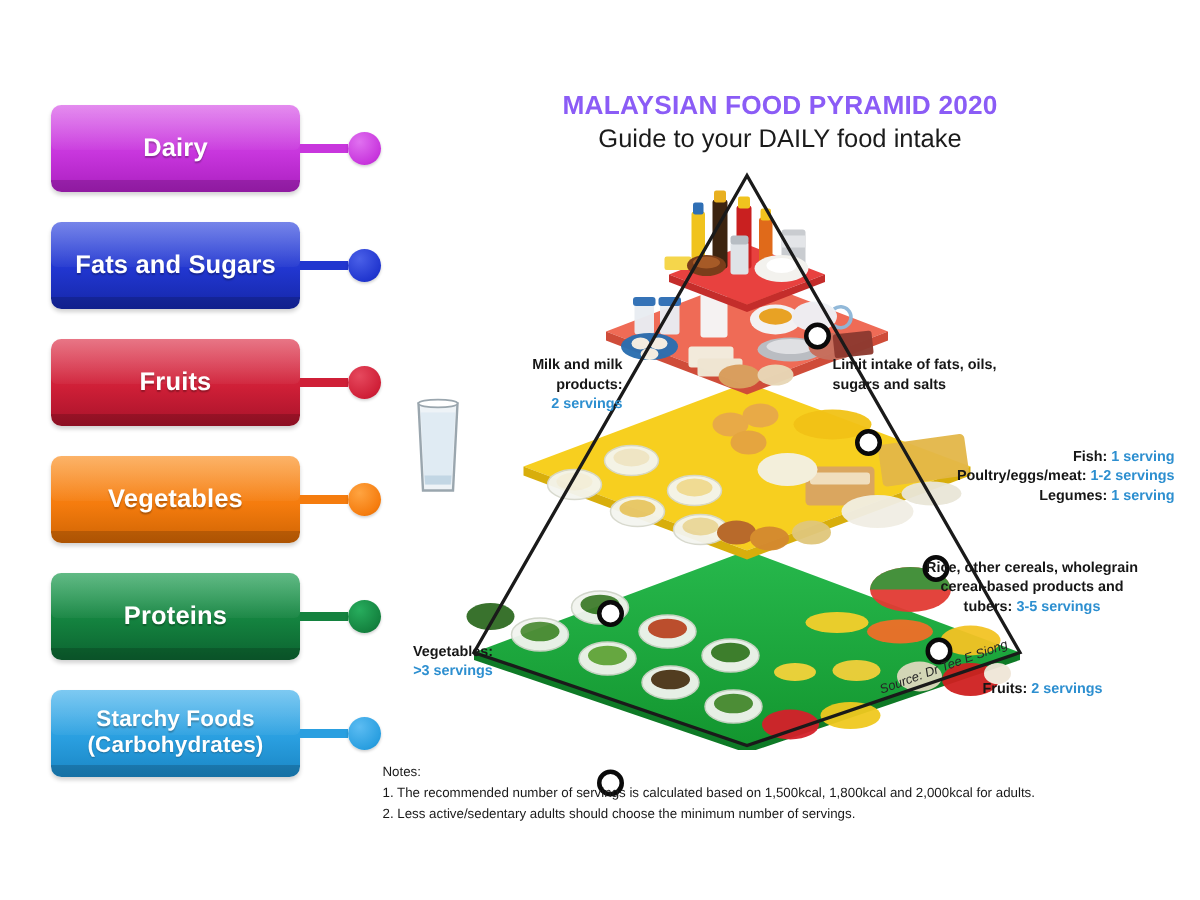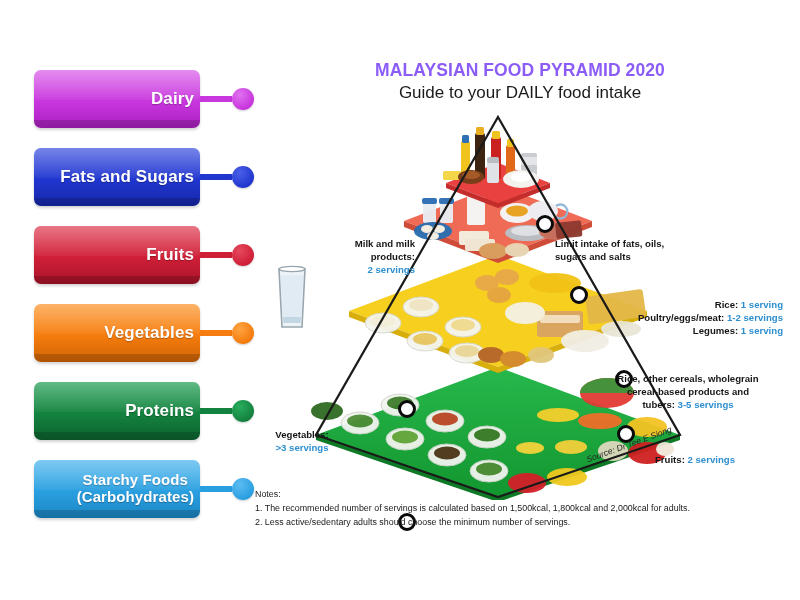"Rice:" span { text: Rice -> Fish }
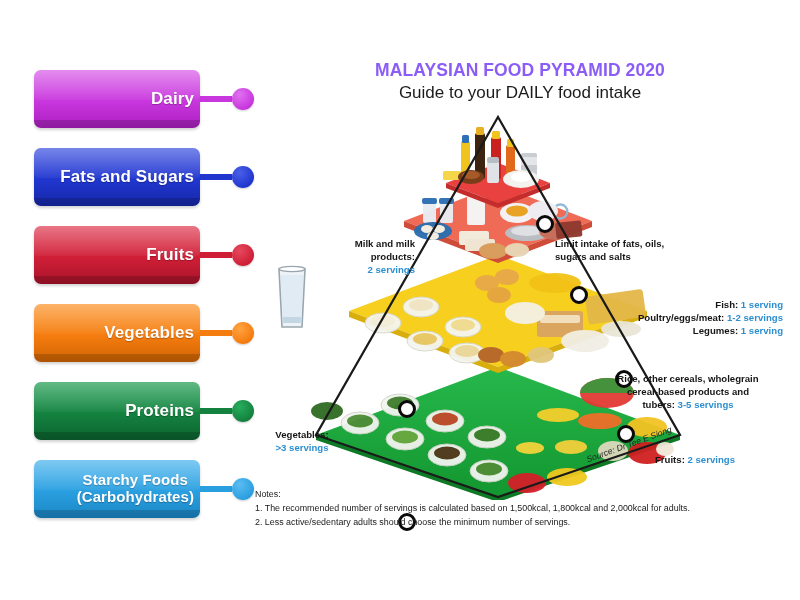"(Carbohydrates)" .label-chip { justify-content: flex-end -> center }
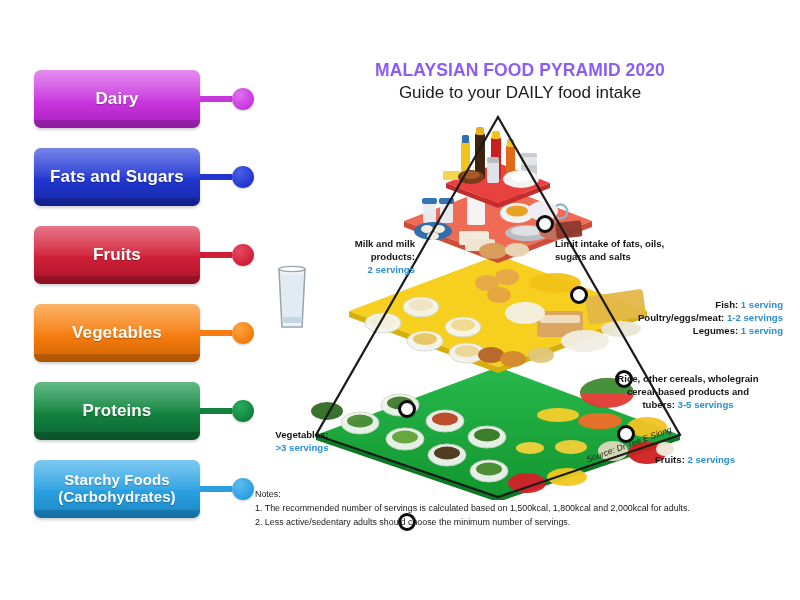"Notes:" #notes .notes-head { margin-top: none -> 20px }
